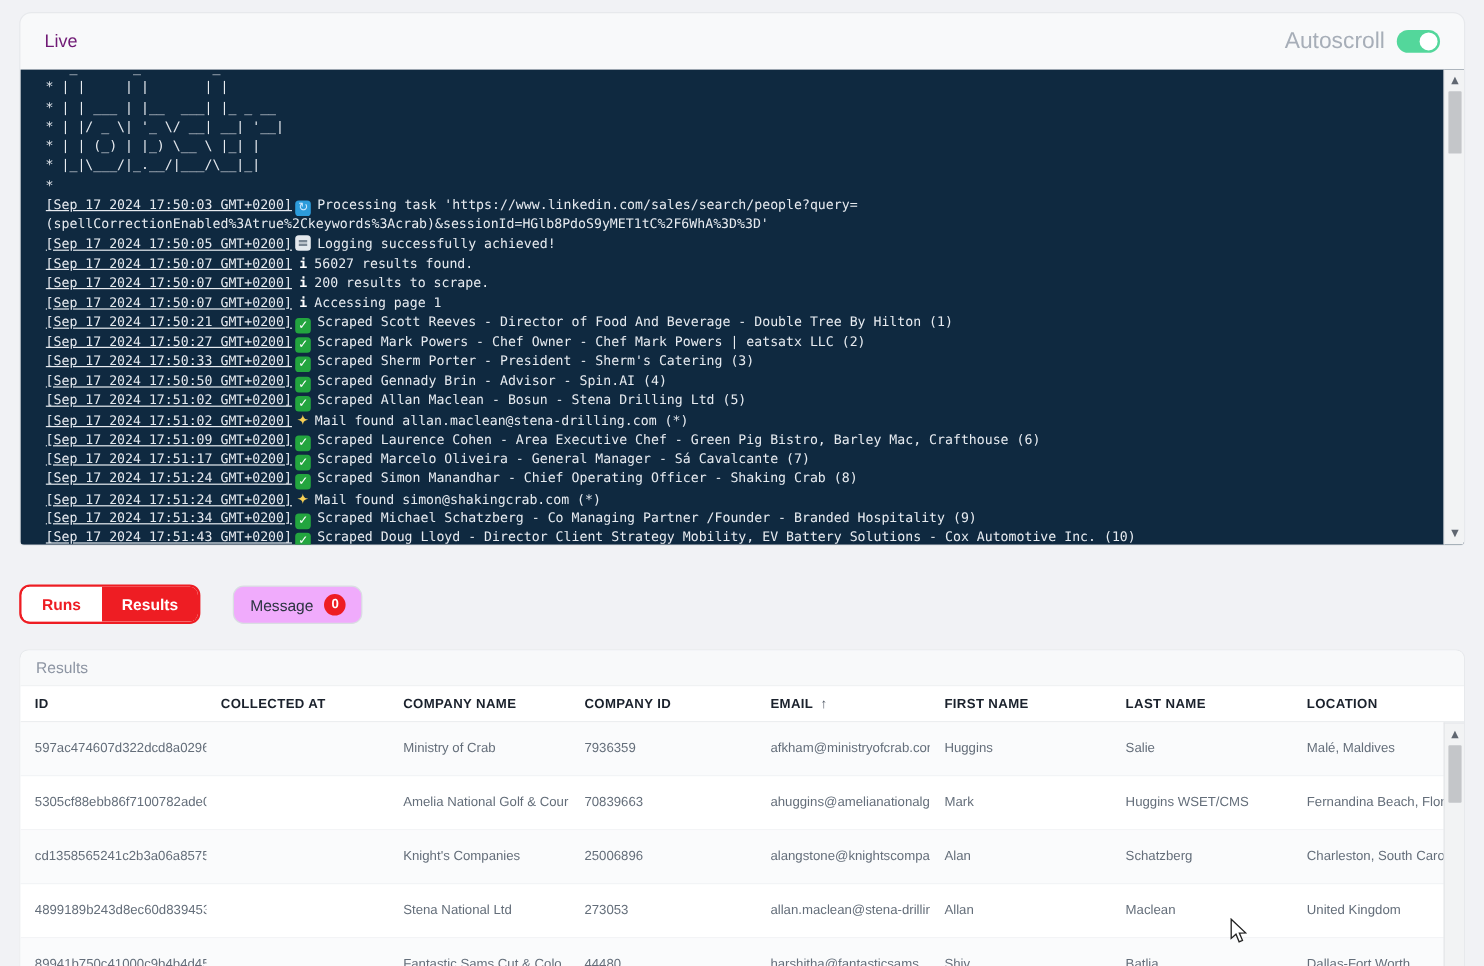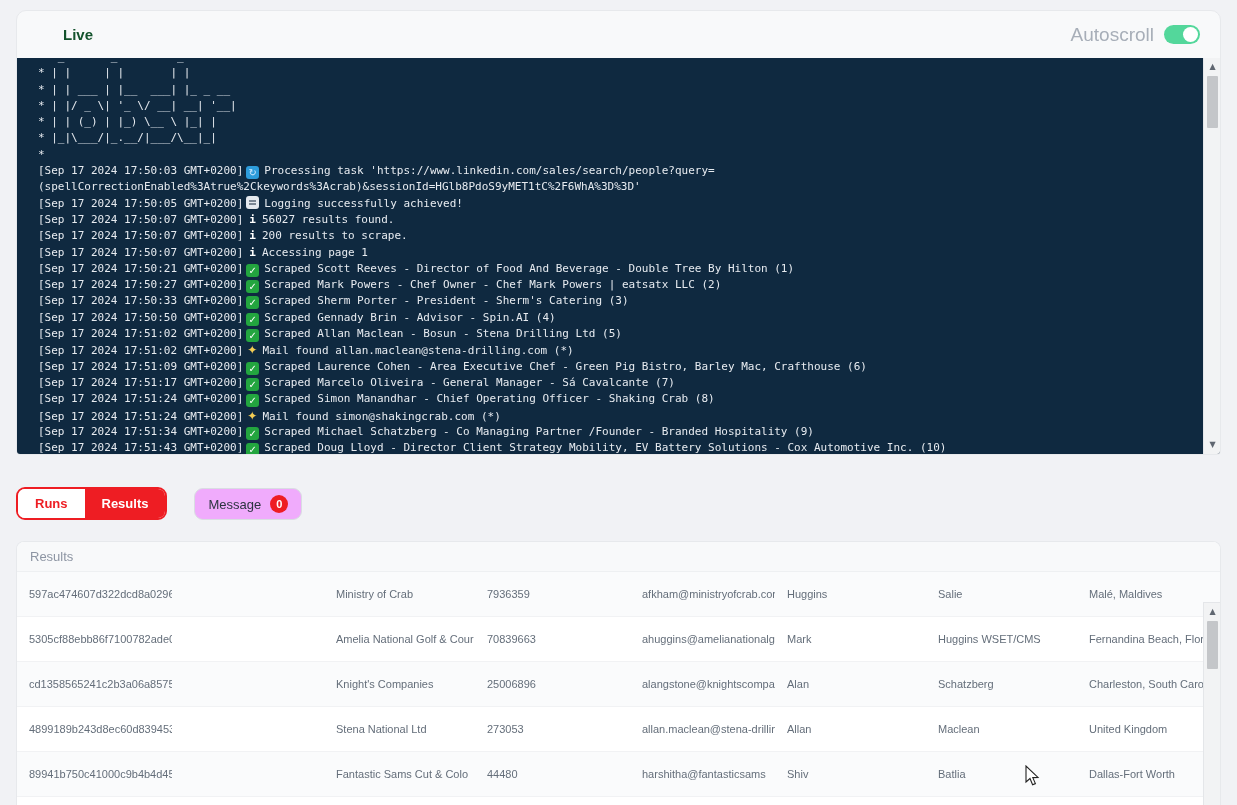"Live" .live-title { color: #14532d -> #701a75; font-weight: bold -> normal; margin-left: 26px -> none }
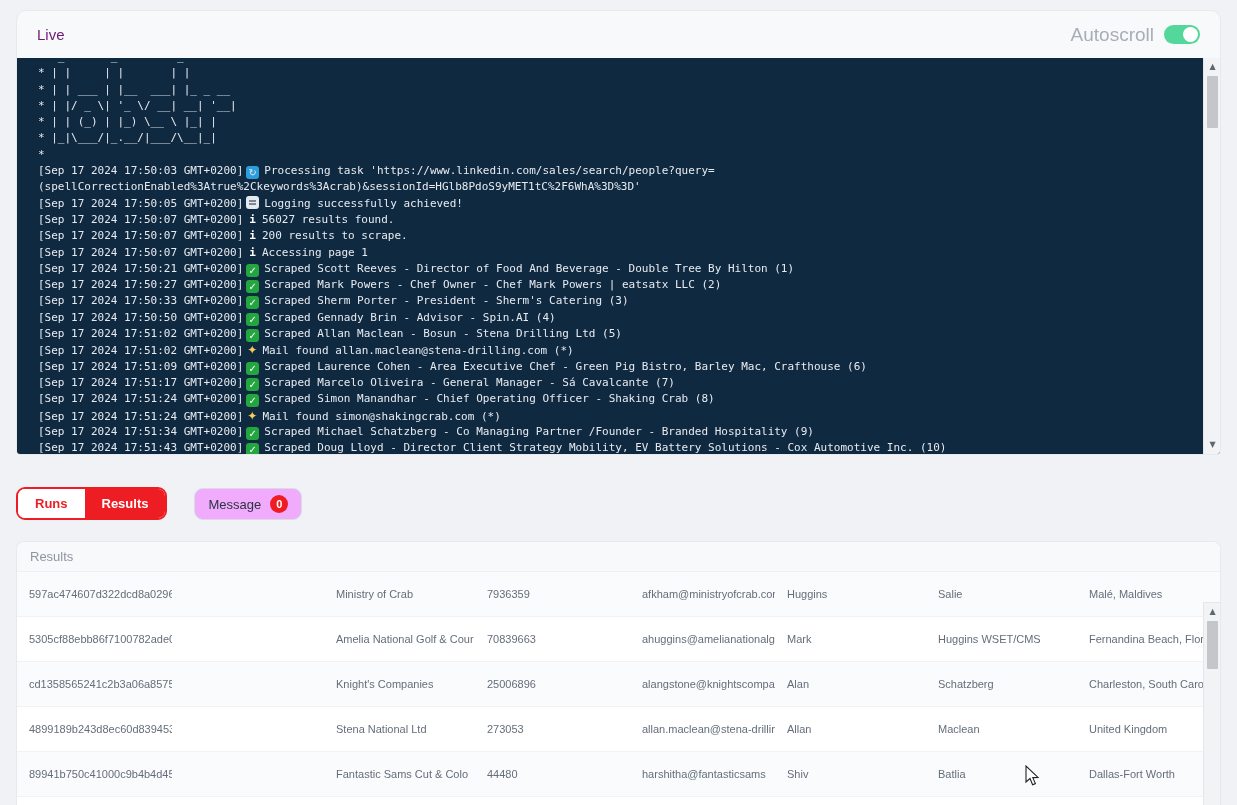"[Sep 17 2024 17:50:03 GMT+0200]" .tline .ts { text-decoration: none -> underline }
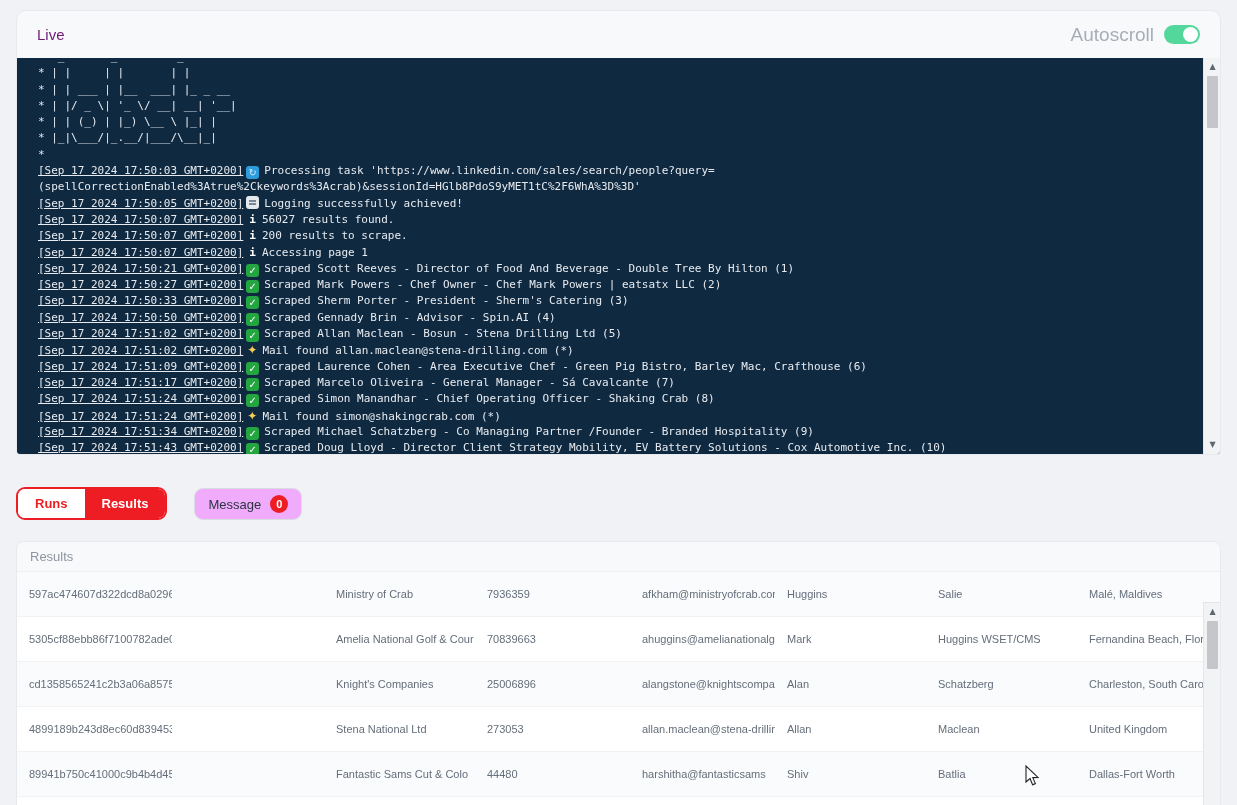"ID" div.tgrid { html: none -> <div> <div>ID</div> <div>COLLECTED AT</div> <div>COMPANY NAME</div> <div>COMPANY ID</div> <div>EMAIL<span>↑</span></div> <div>FIRST NAME</div> <div>LAST NAME</div> <div>LOCATION</div> </div> }
